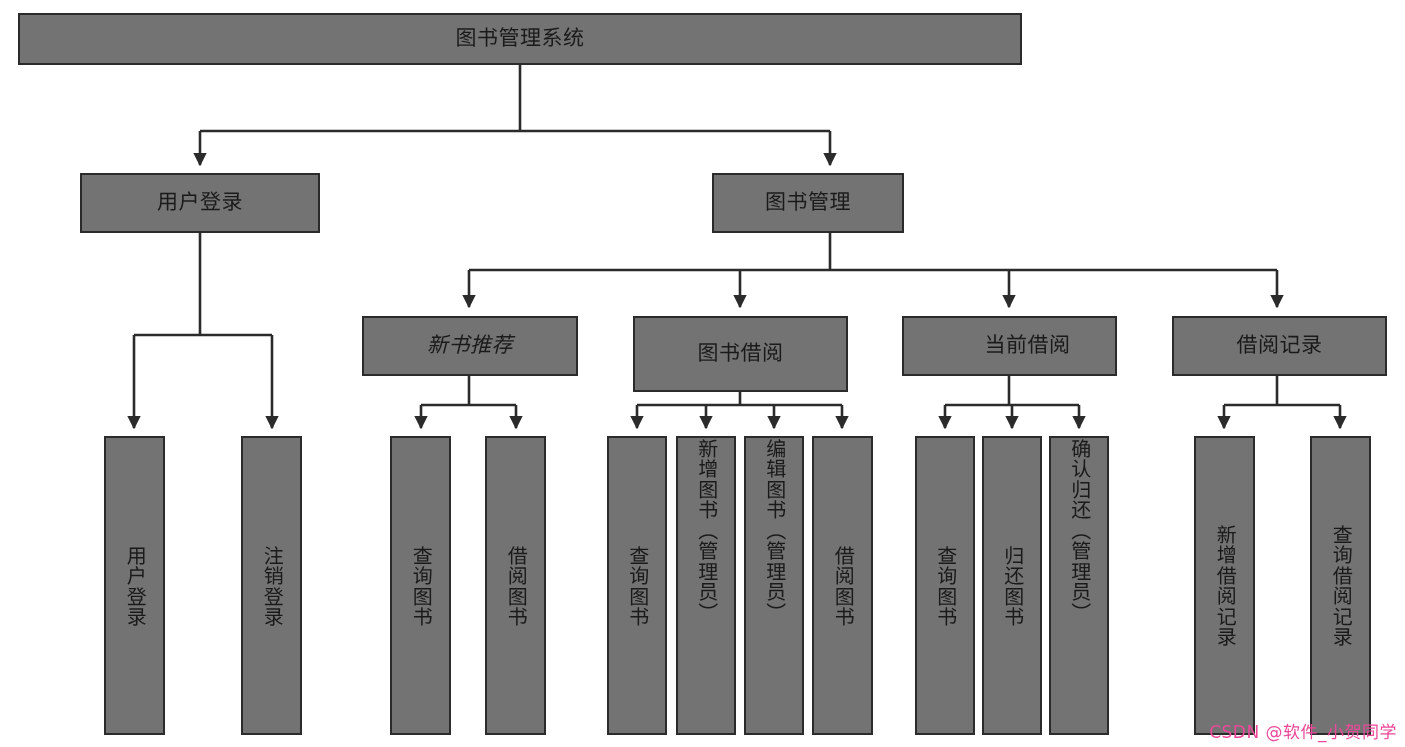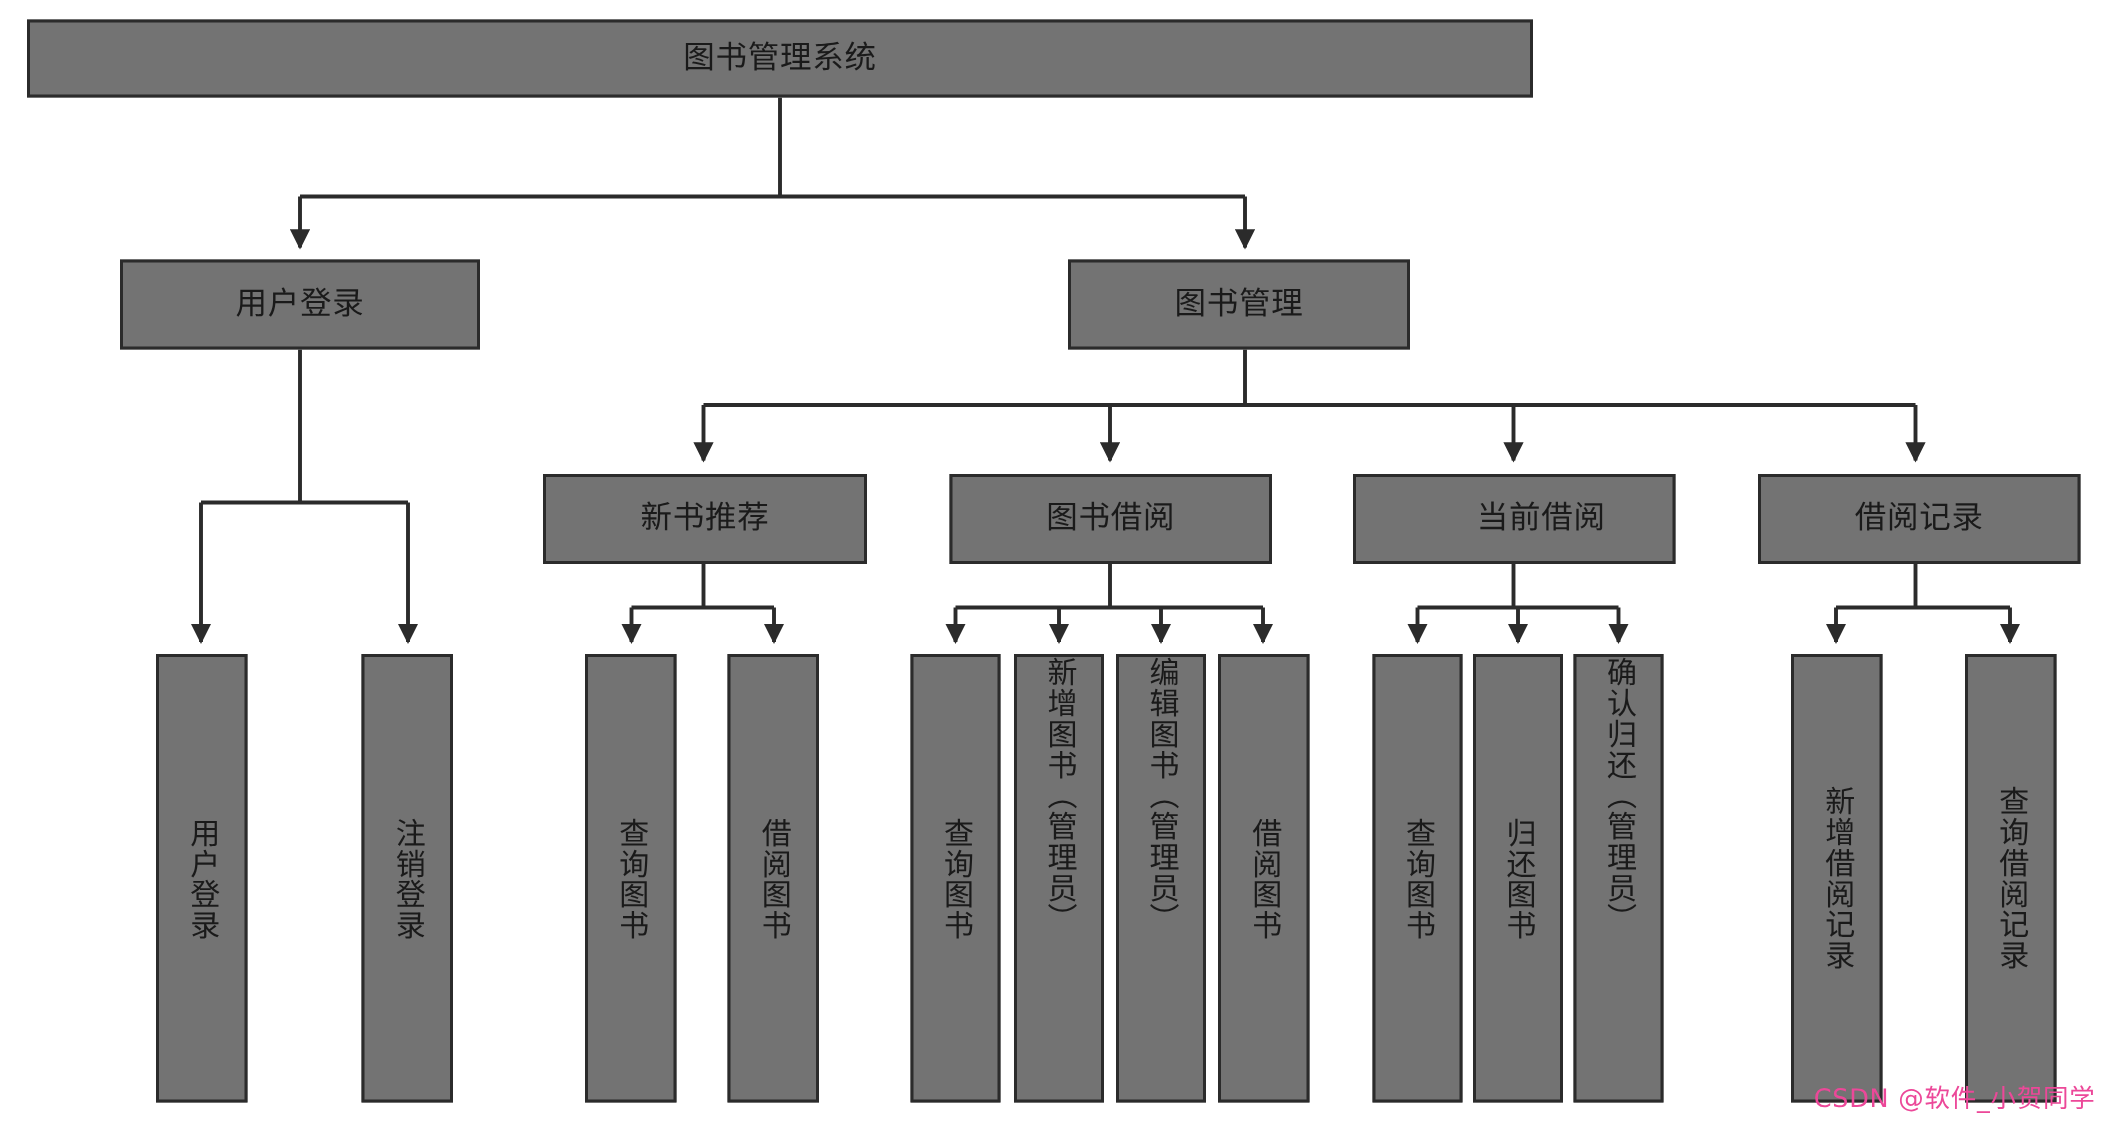"图书管理" div.node { width: 228px -> 192px }
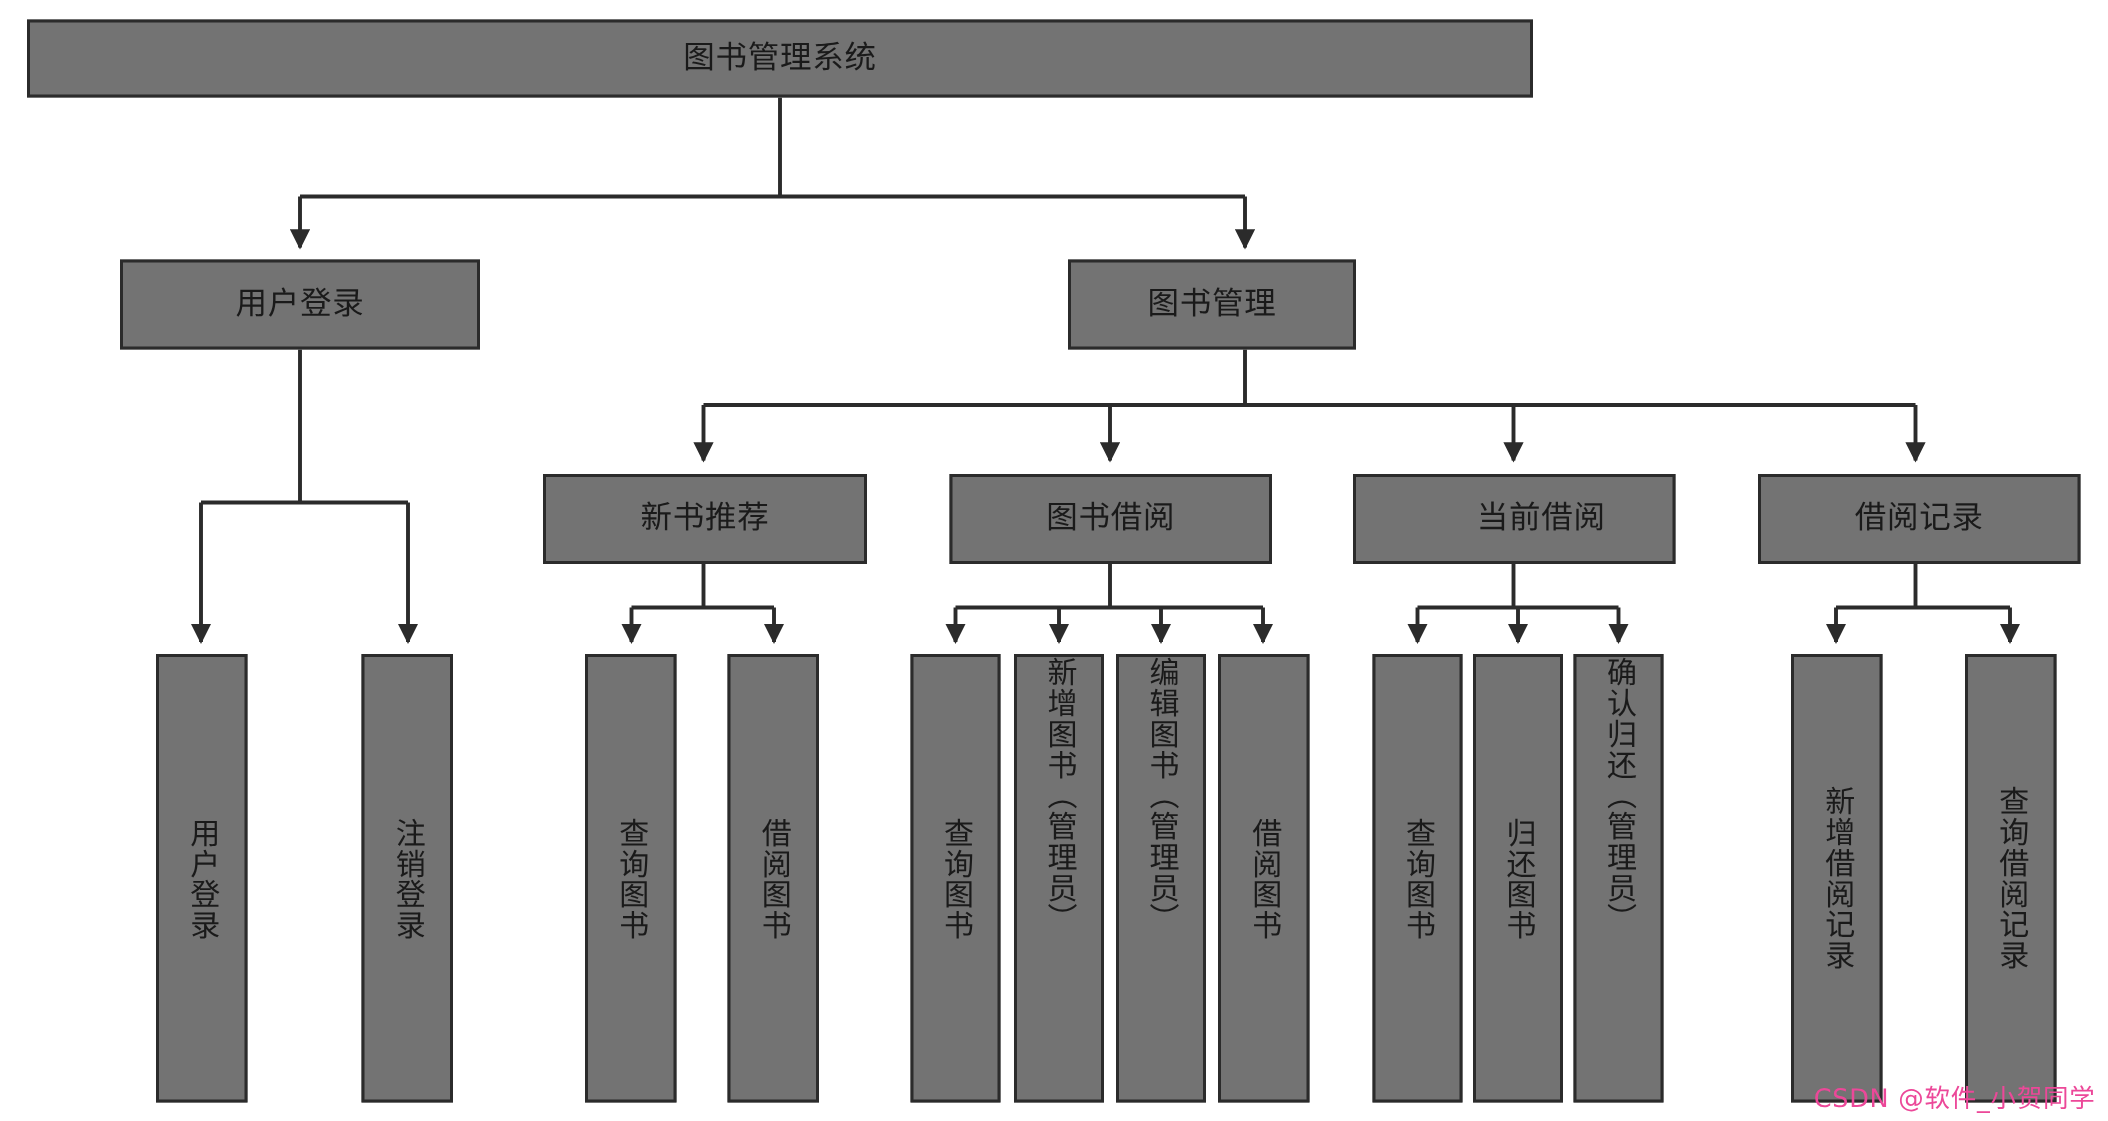"新书推荐" div.node { font-style: none -> italic }
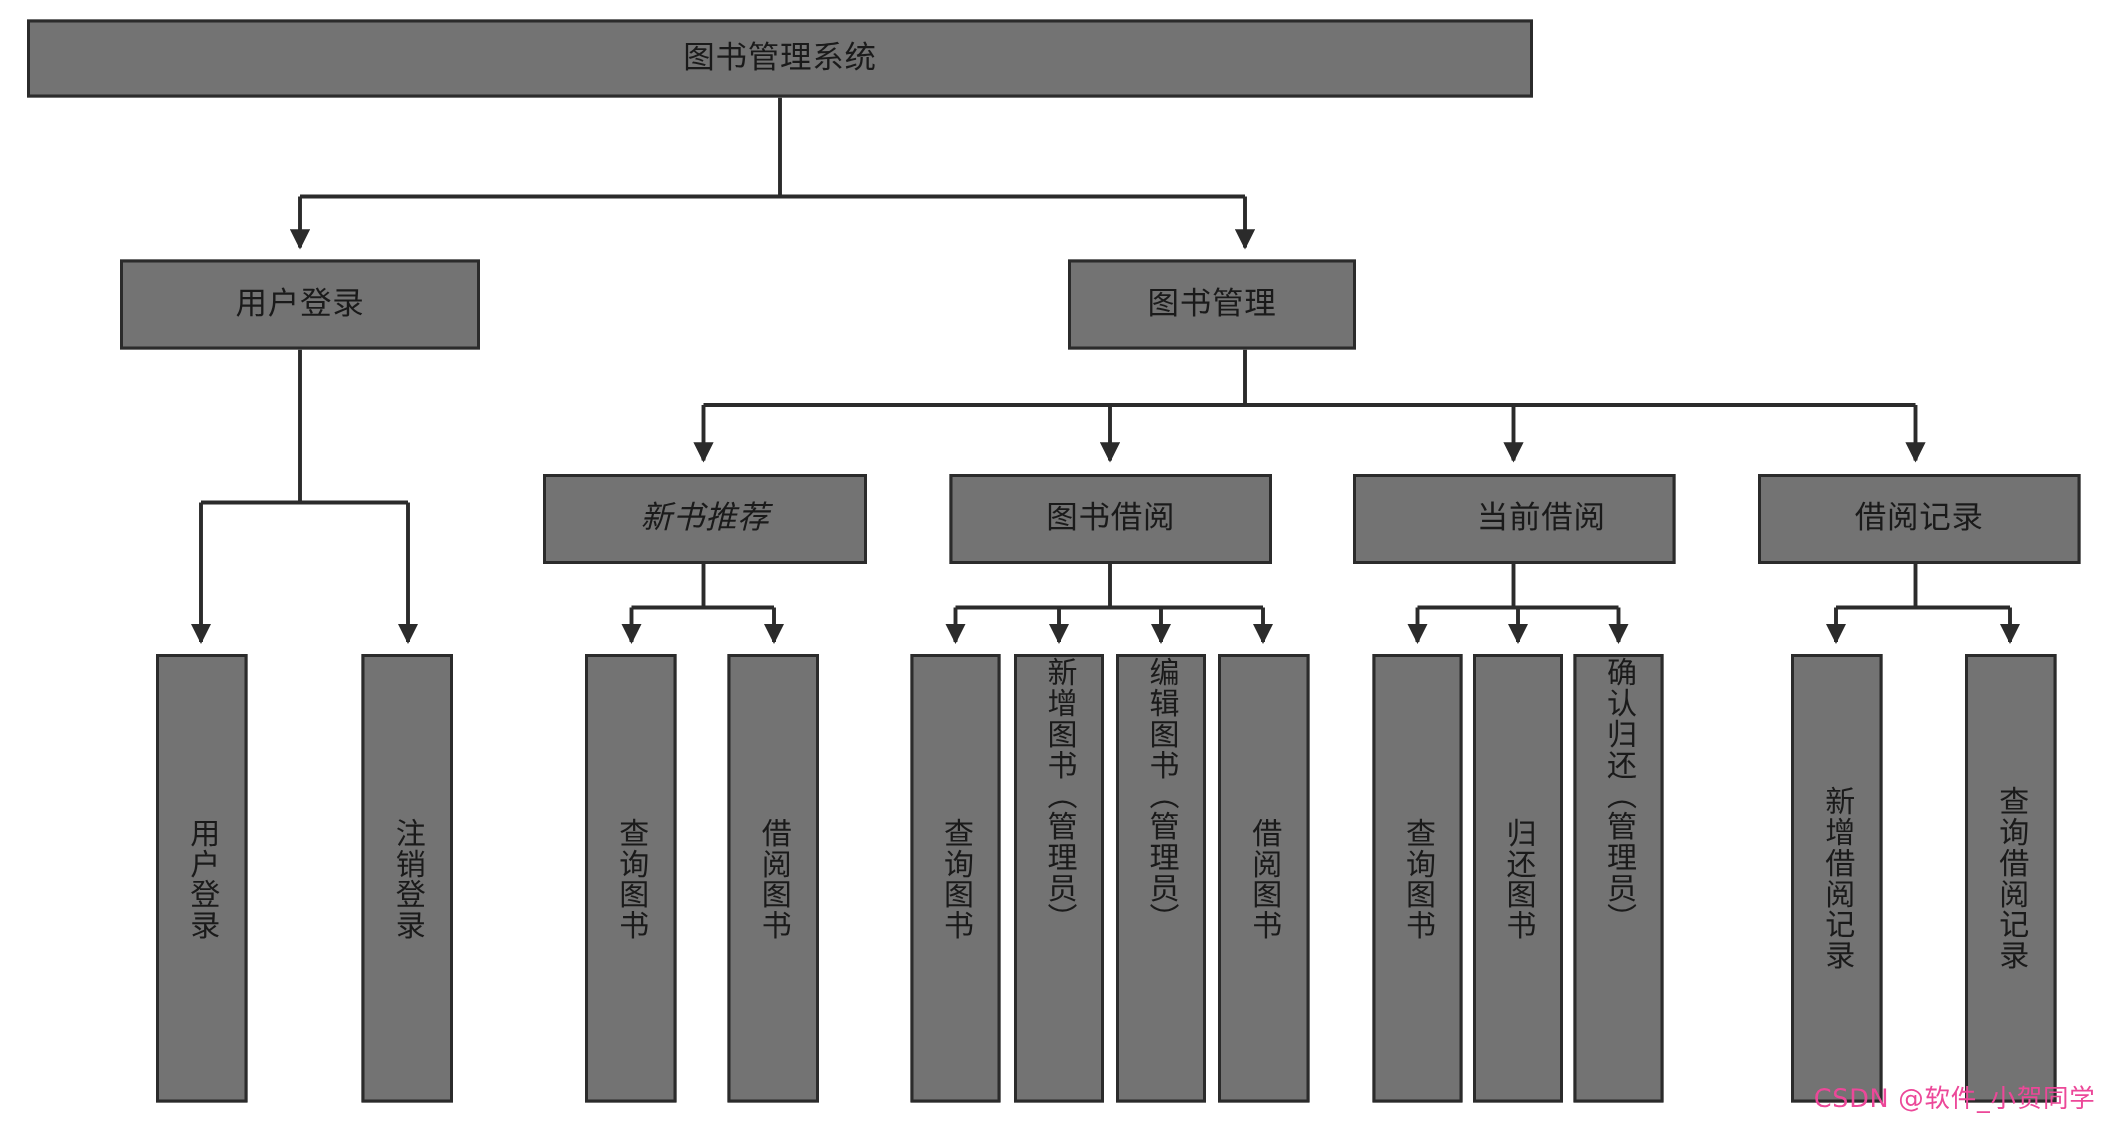"图书借阅" div.node { height: 60px -> 76px }
